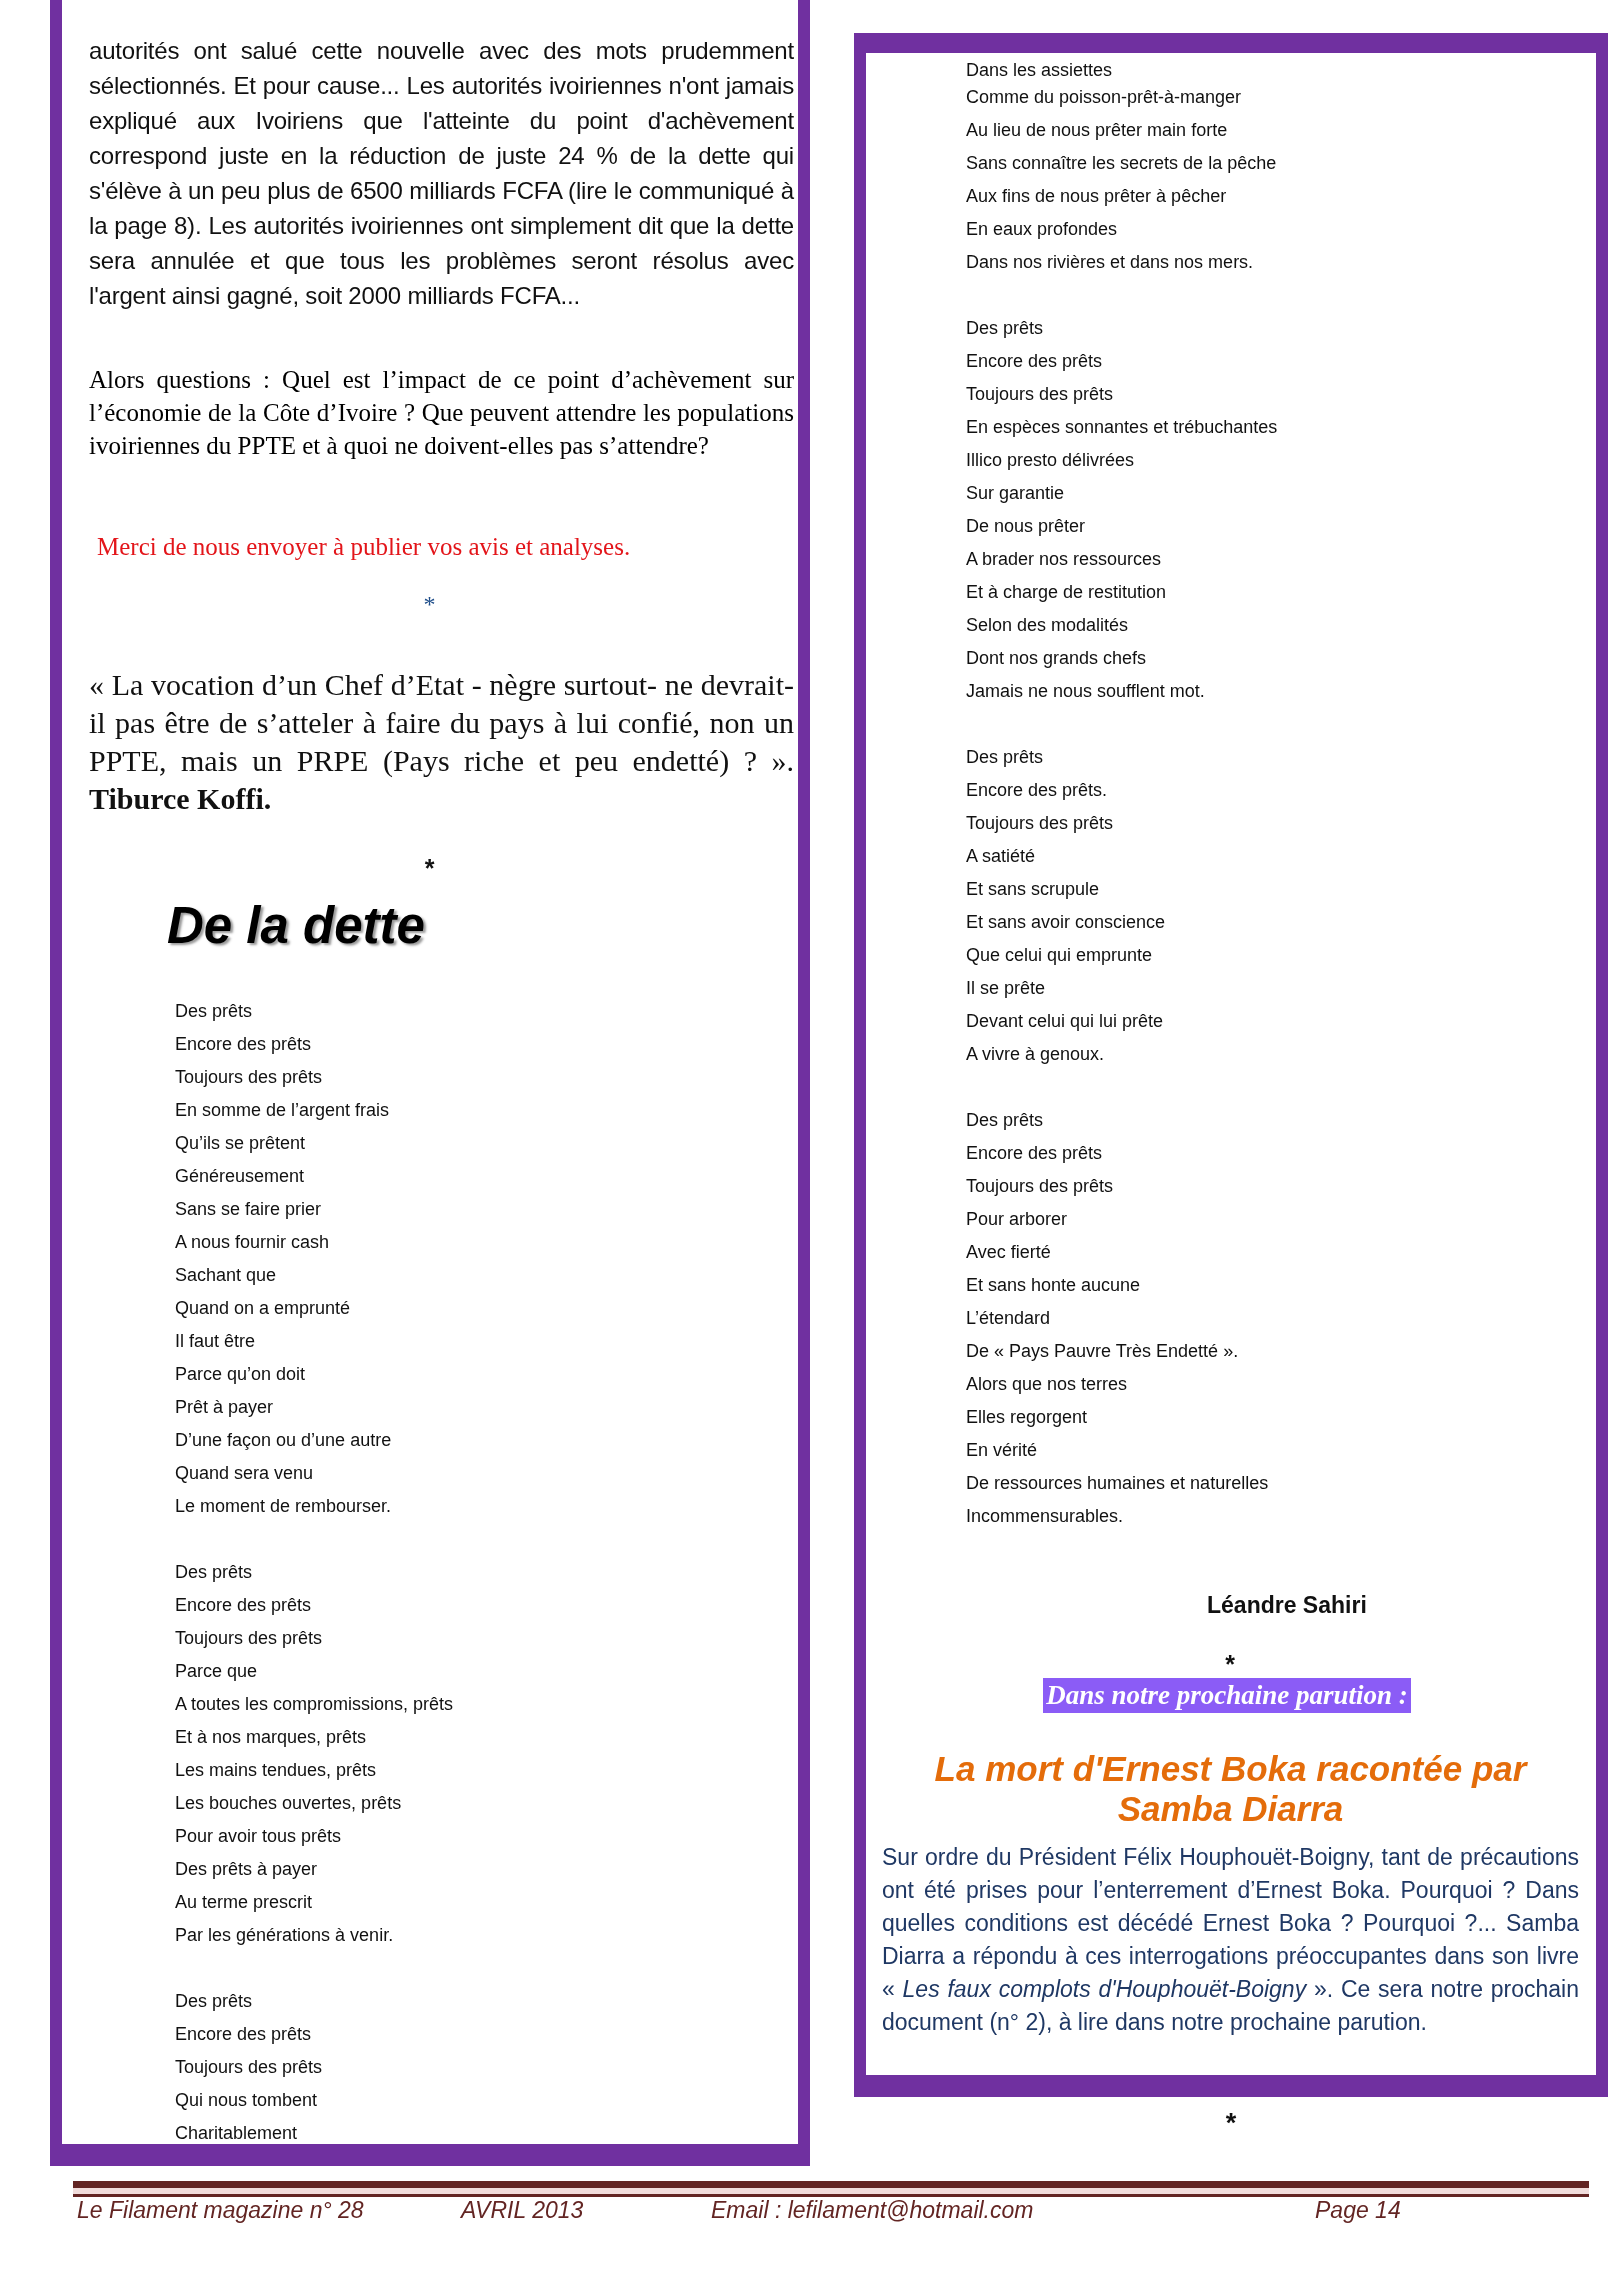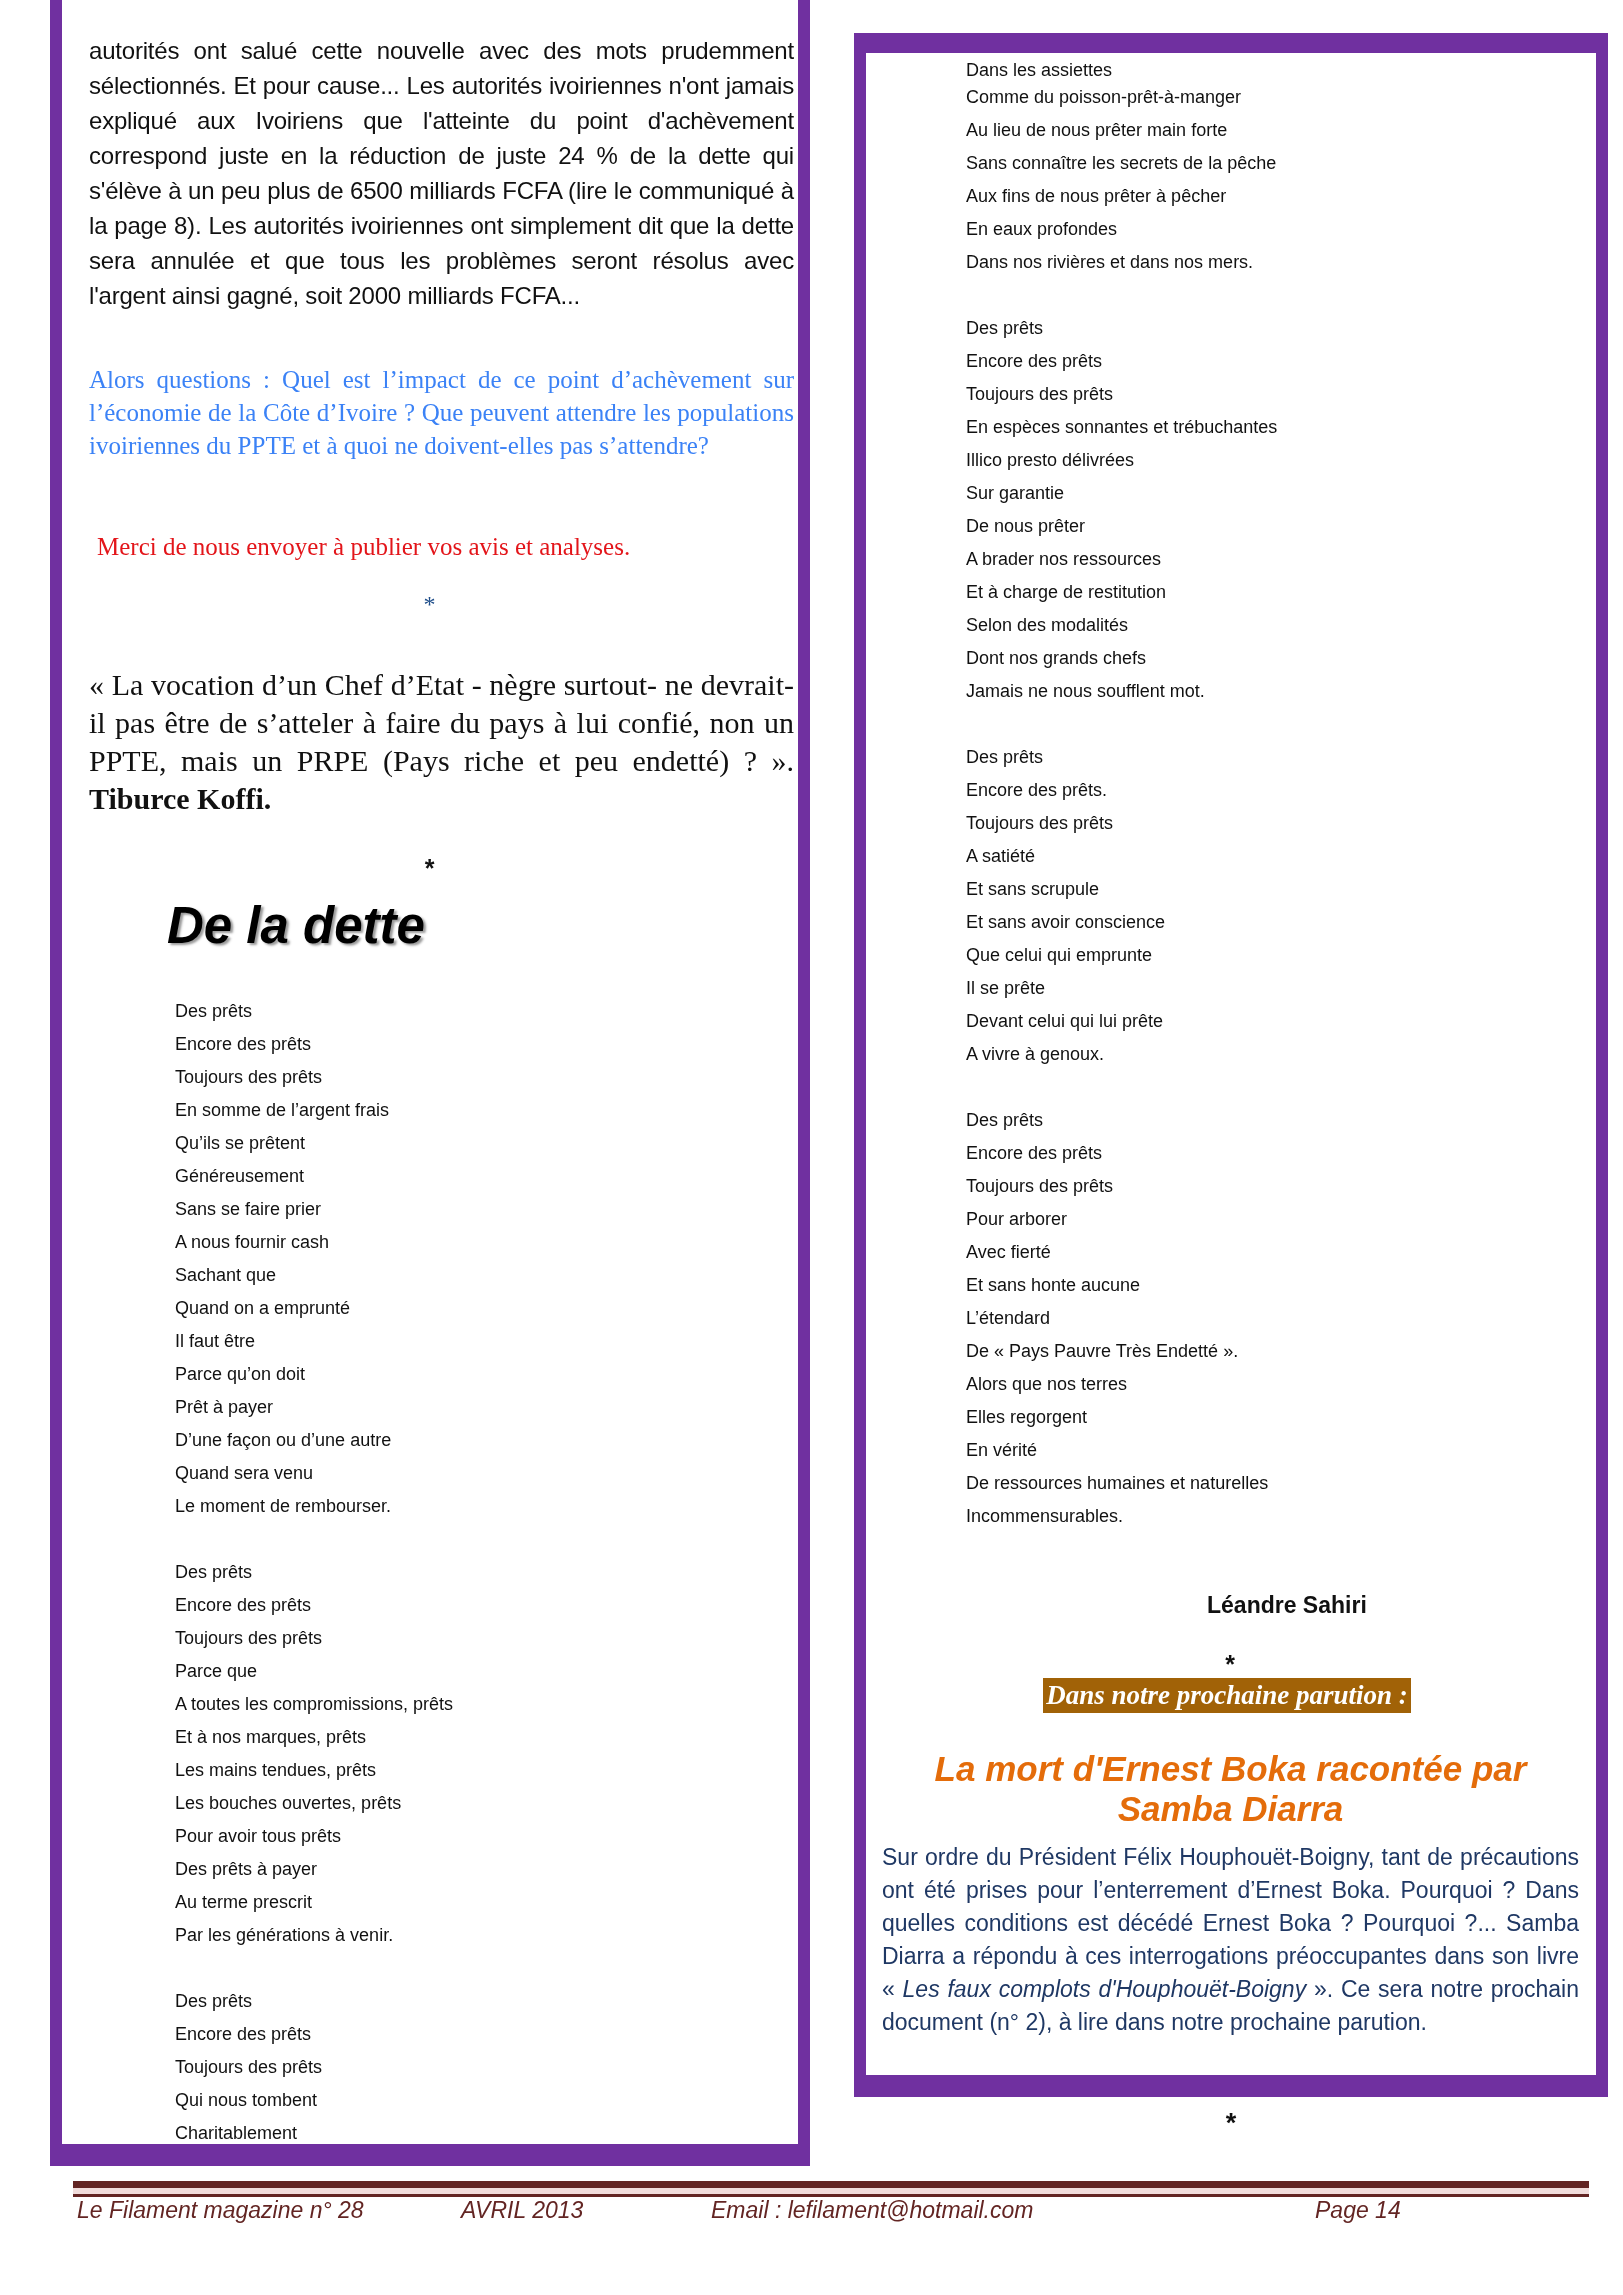"Alors questions : Quel est" #questions { color: #3b82f6 -> #000000 }
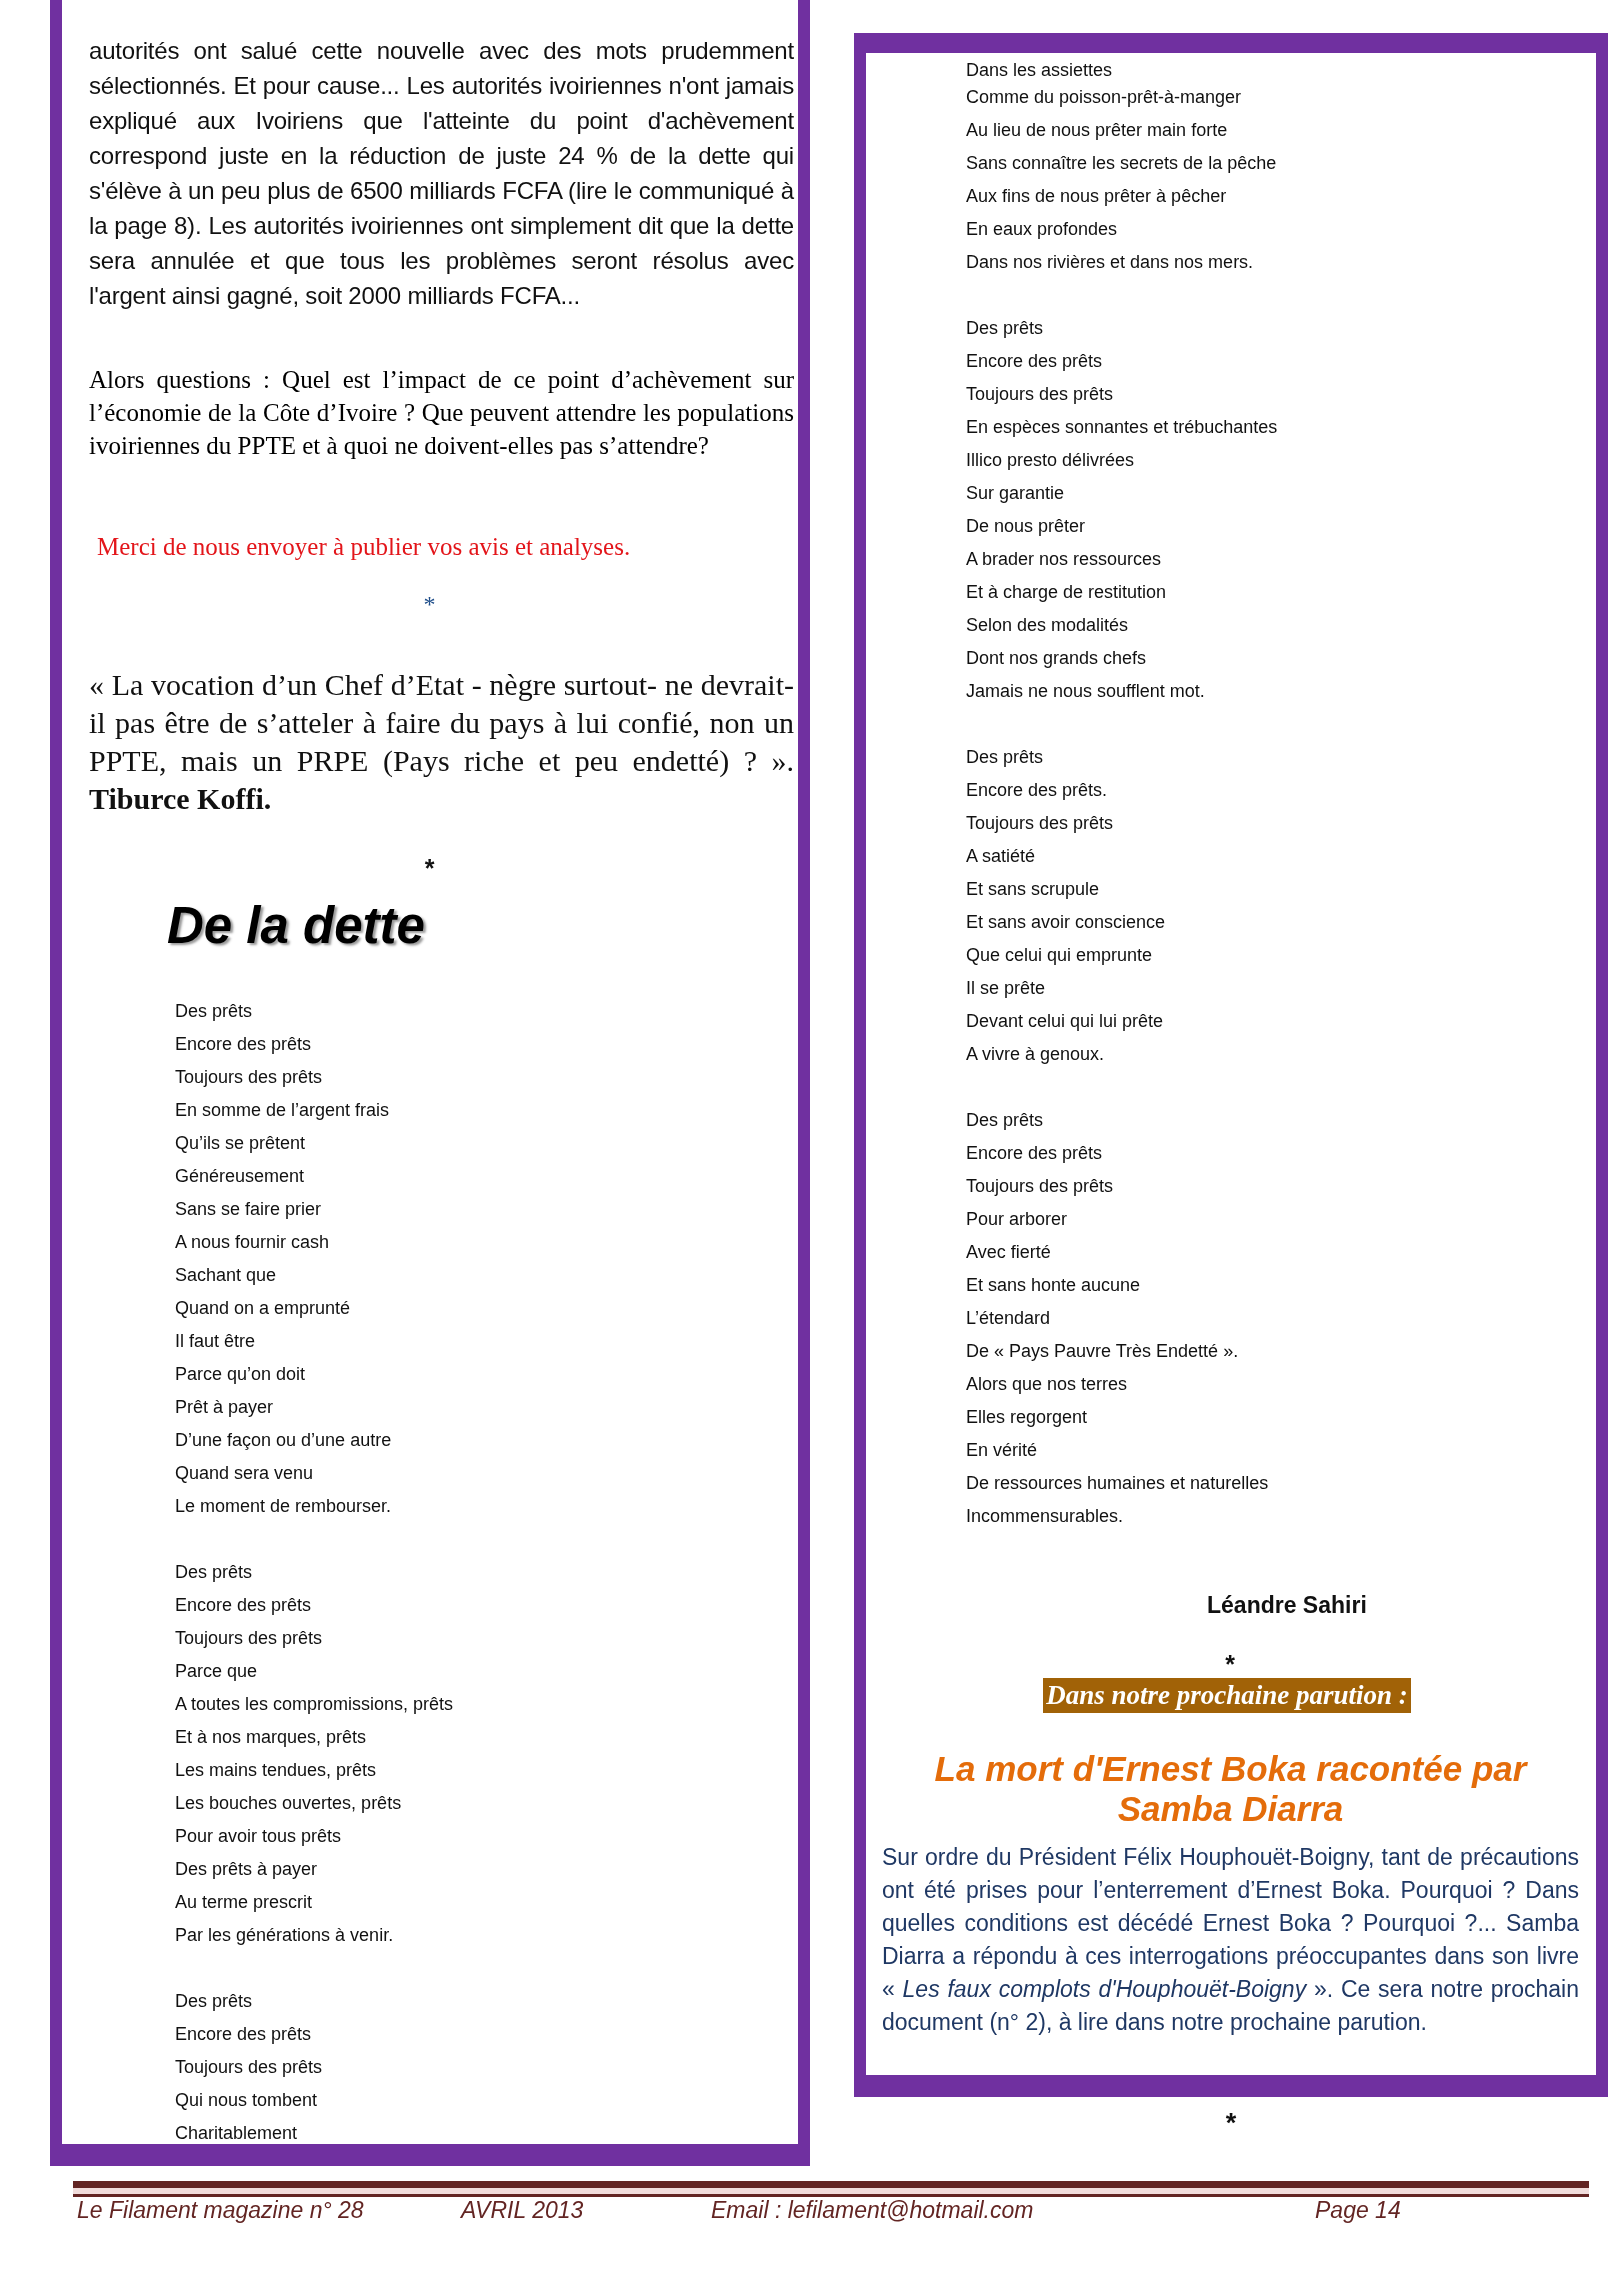"Dans notre prochaine parution :" #next-banner { background: #a16207 -> #8b5cf6 }
